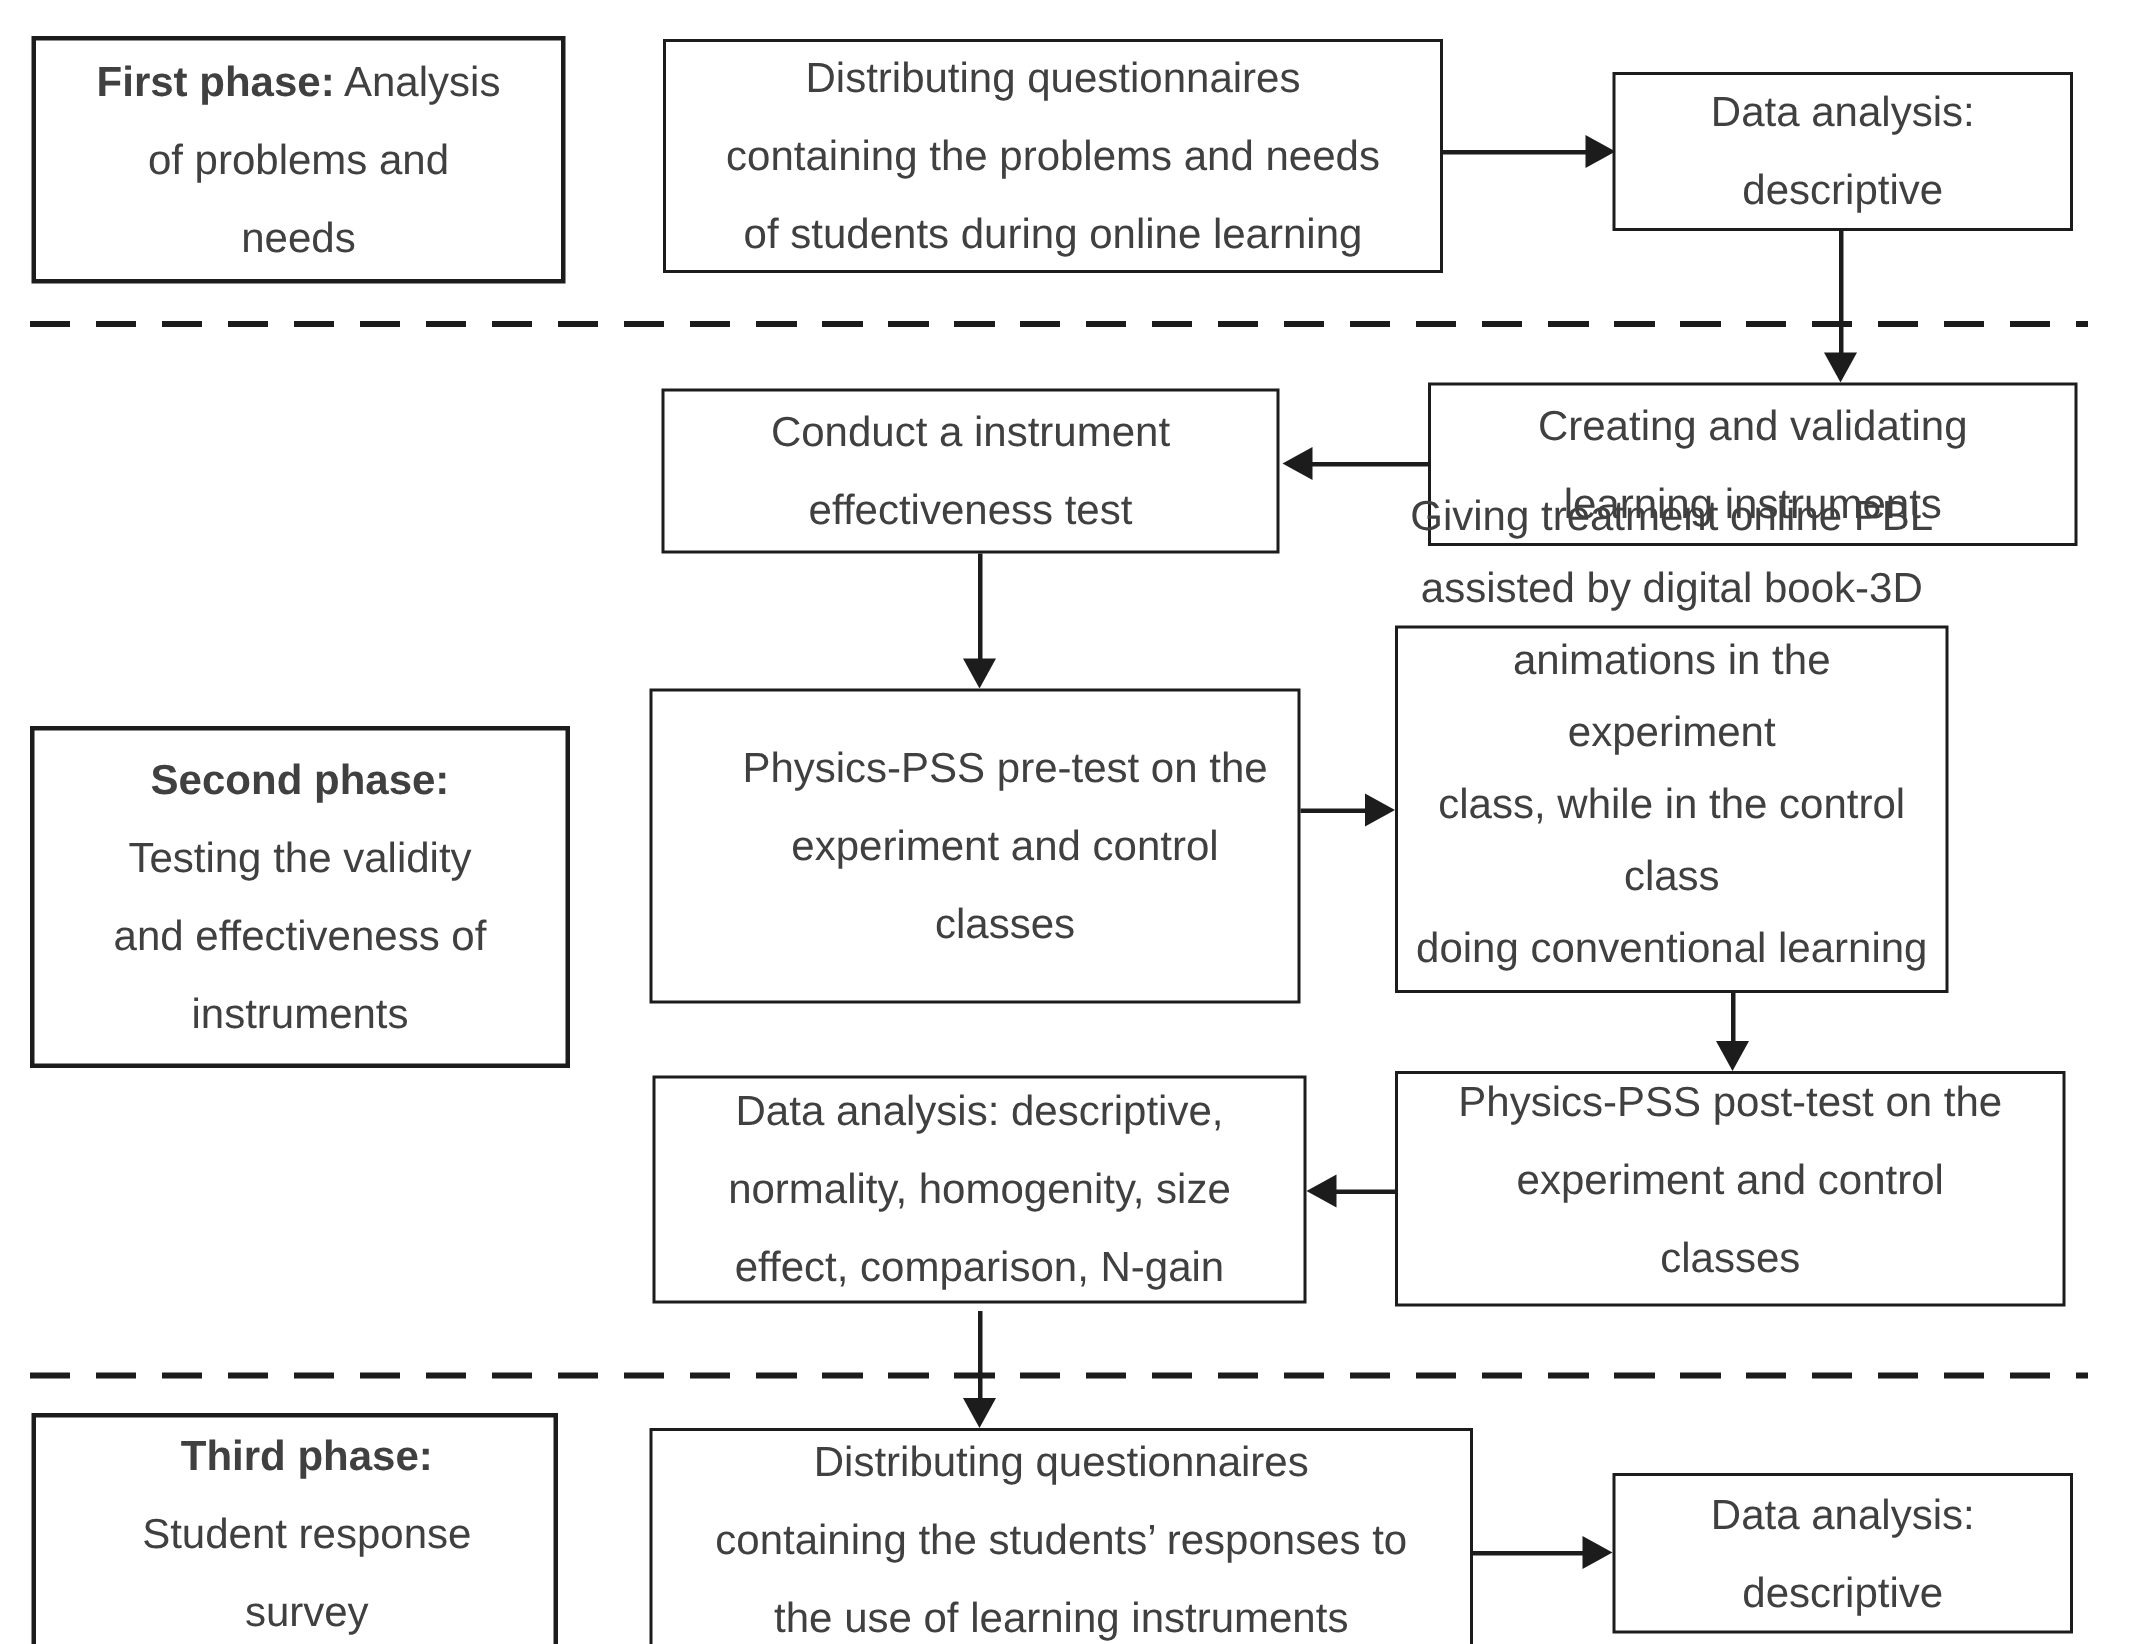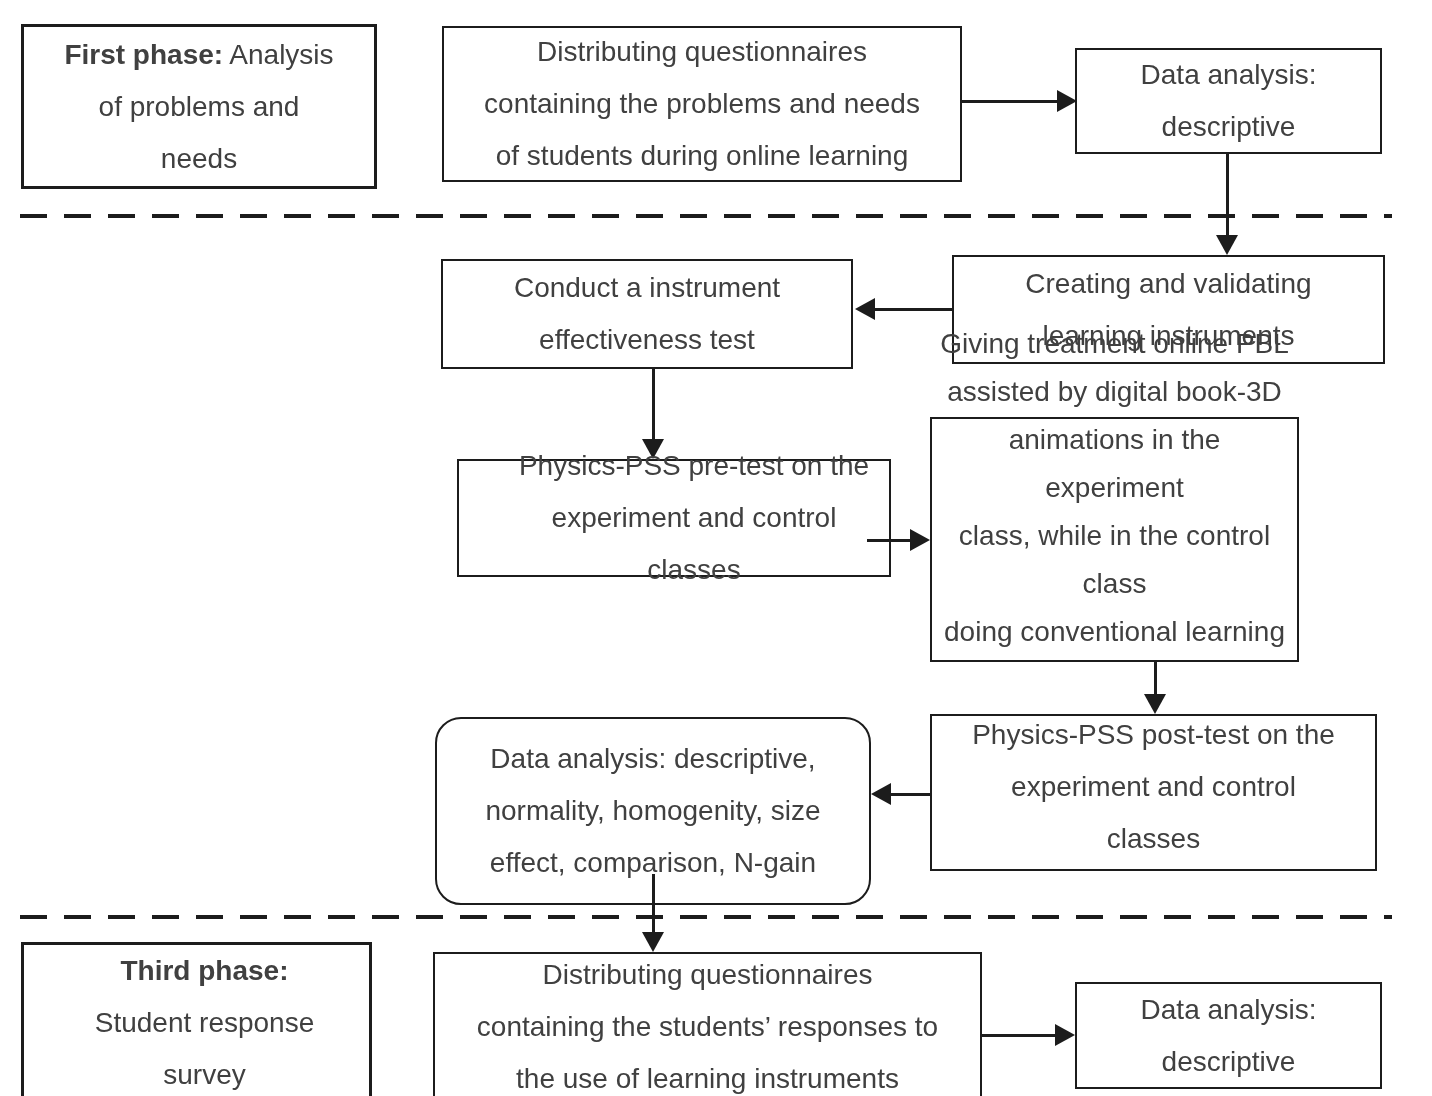"Second phase:" div.box { html: none -> <div> <div><span>Second phase:</span><span>Testing the validity and effectiveness of instruments</span></div> </div> }
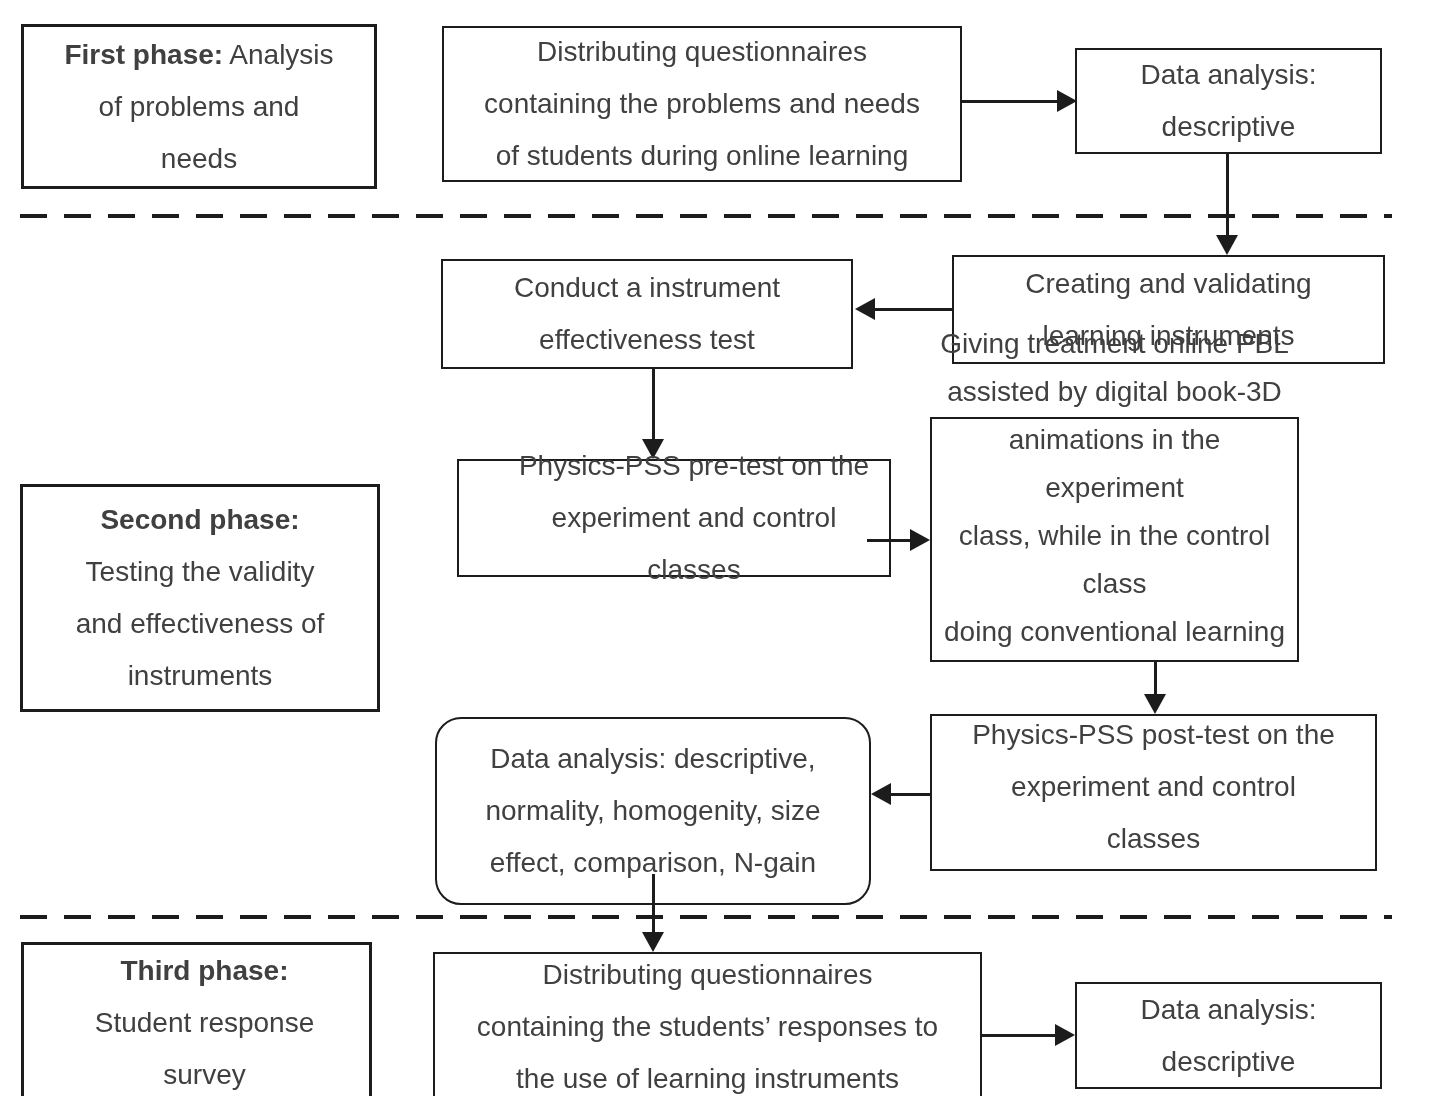"Physics-PSS pre-test on the" div.box { height: 118px -> 210px; left: 457px -> 433px }
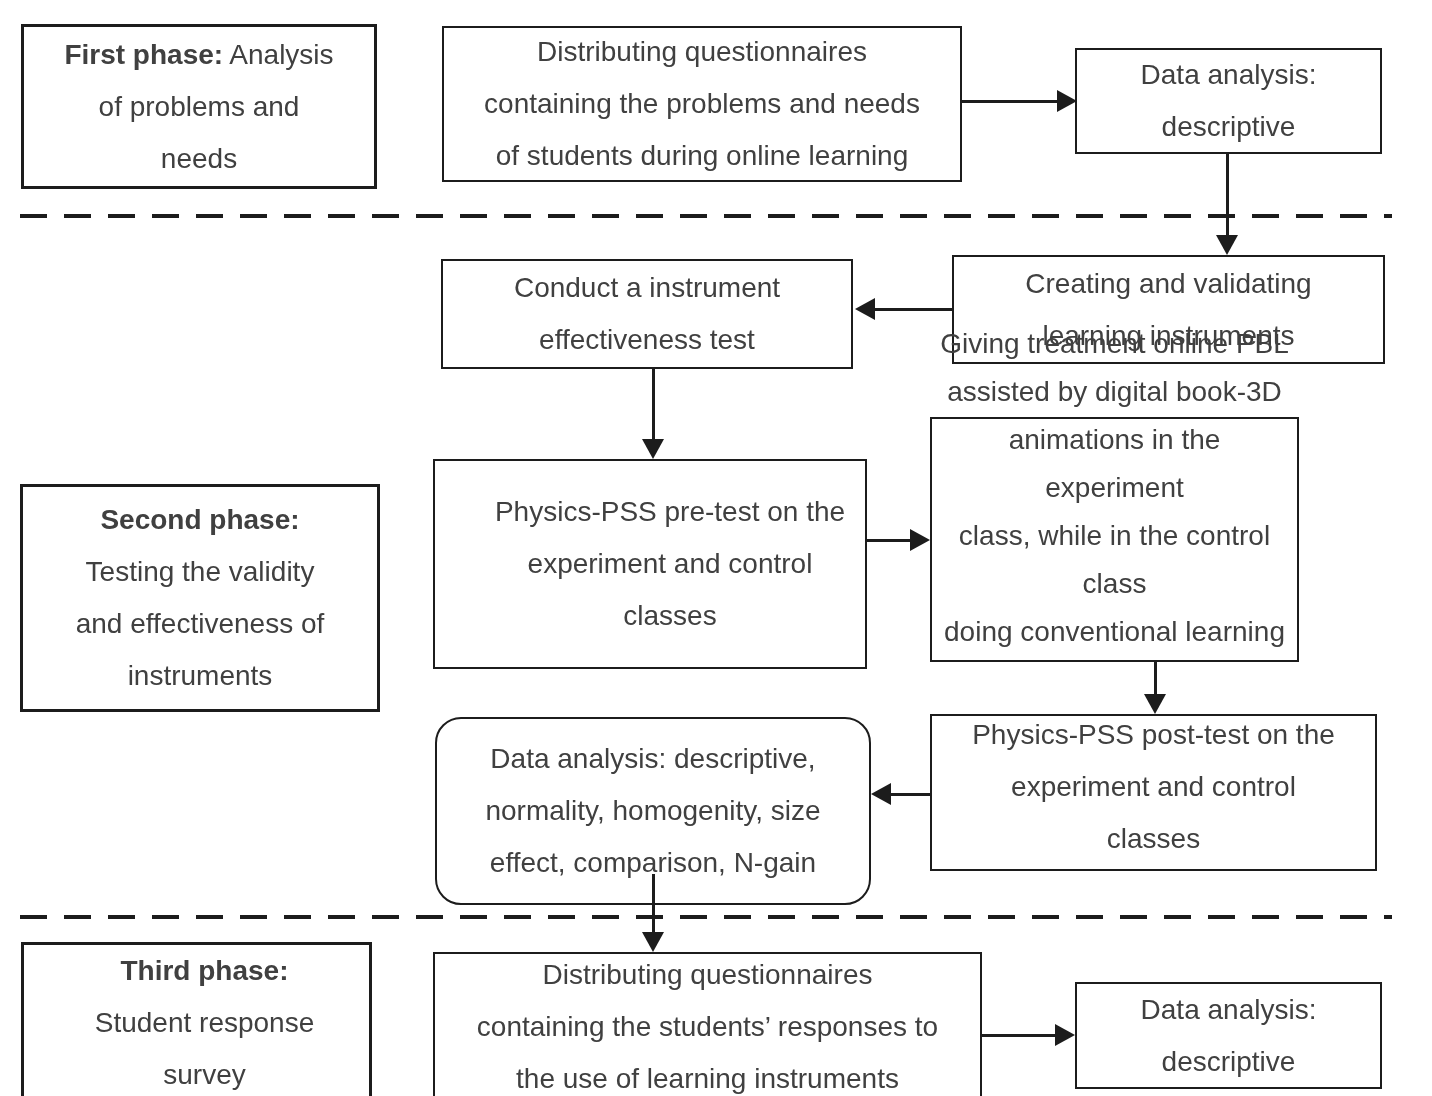"Data analysis: descriptive," div.box { border-radius: 26px -> none; height: 188px -> 152px }
